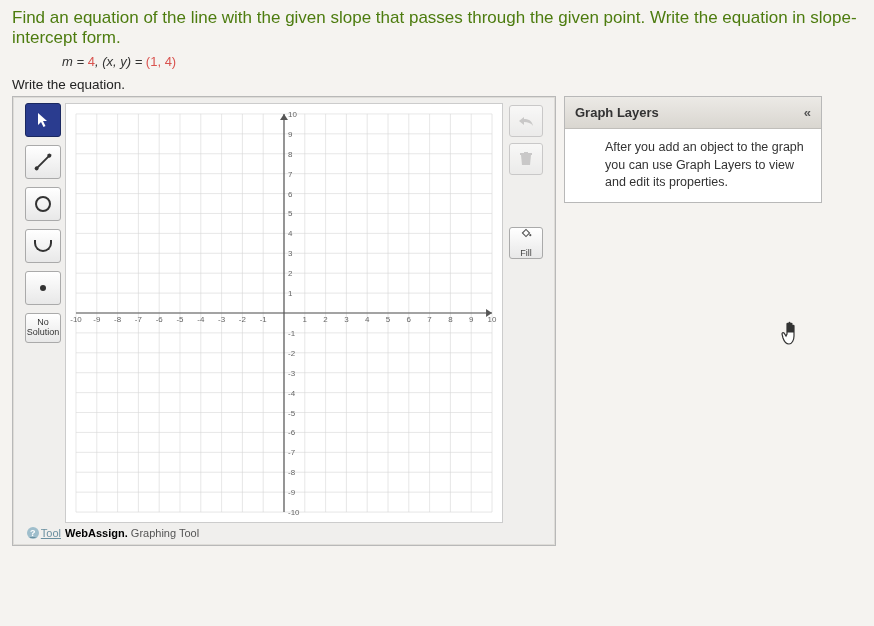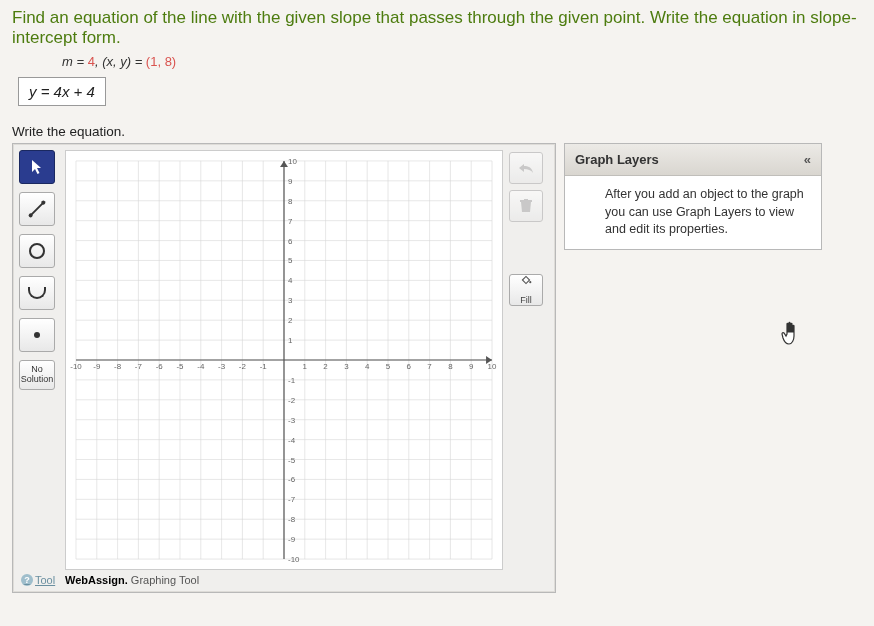"(1, 8)" span.val { text: 8 -> 4 }
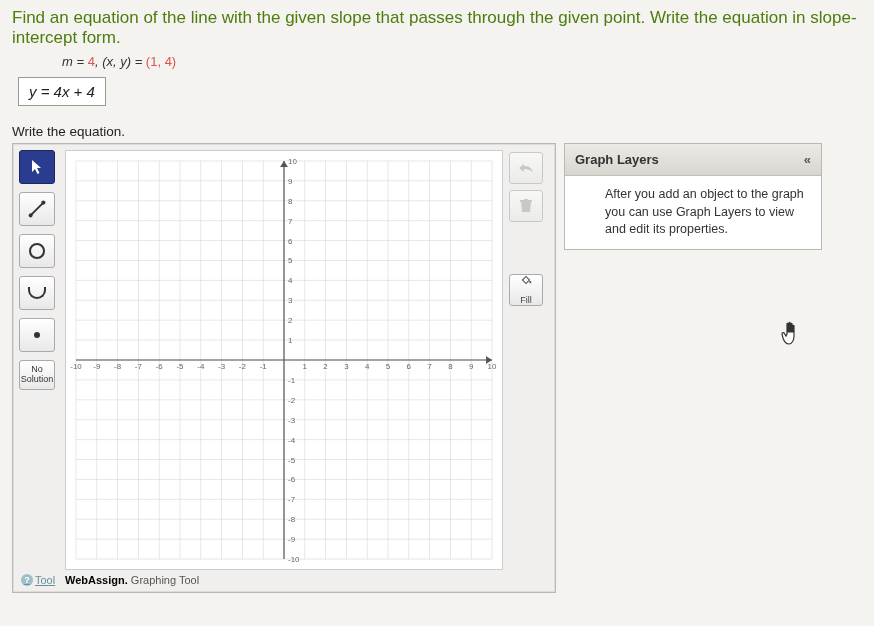"y = 4x + 4" div.answer-box { html: <div>y = 4x + 4</div> -> none }
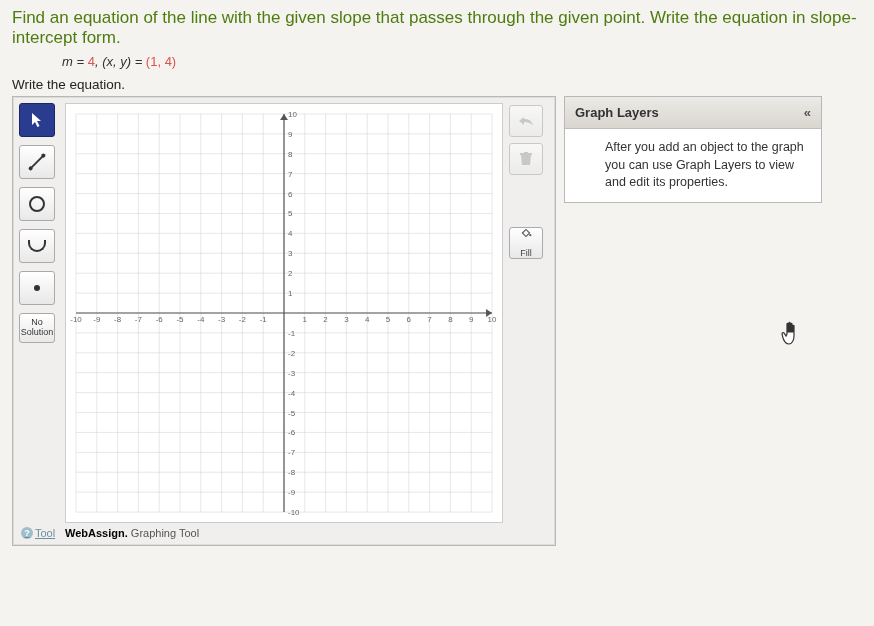"No" .toolbar { align-items: none -> flex-end }
